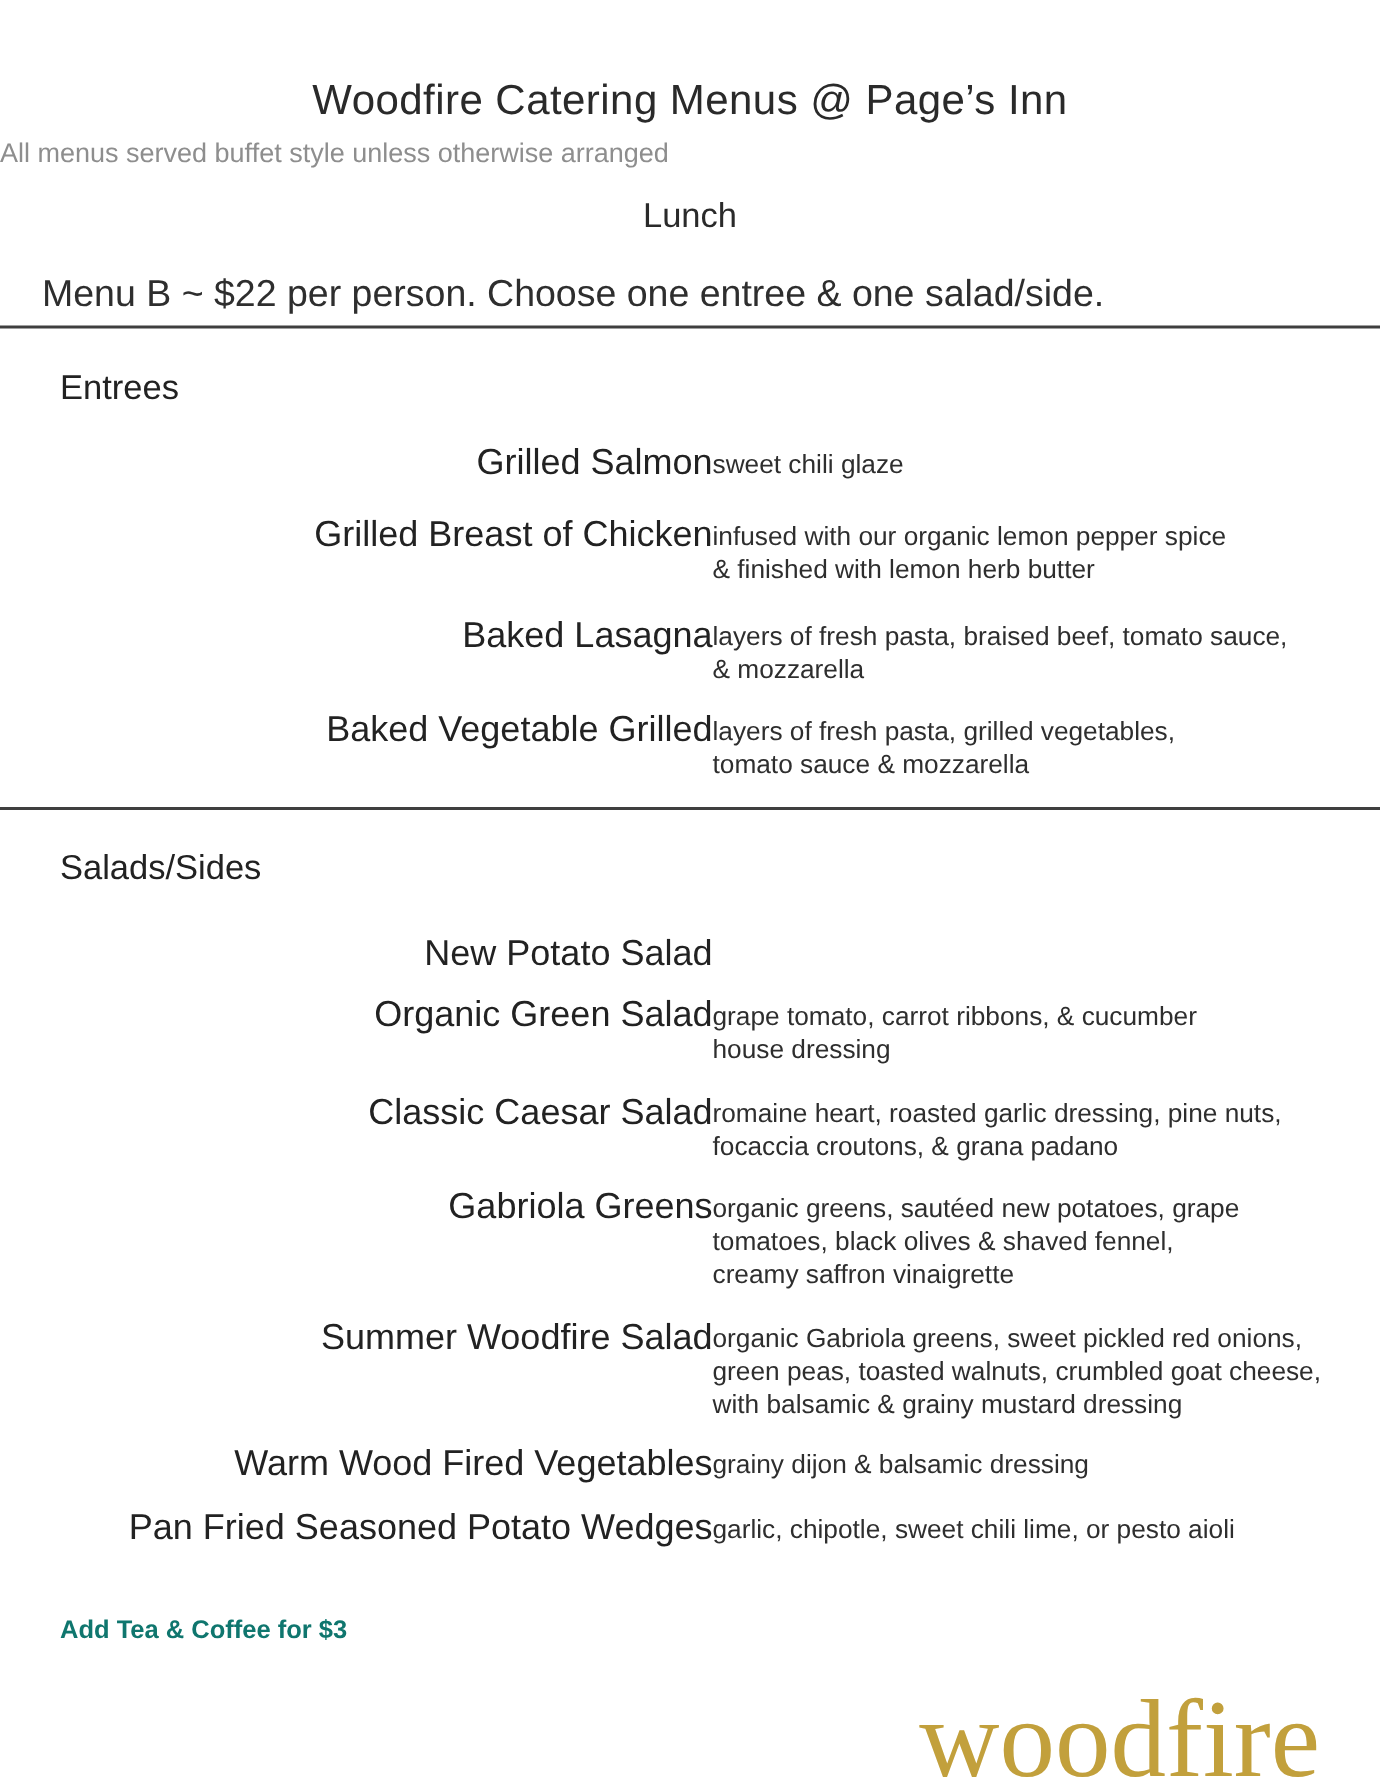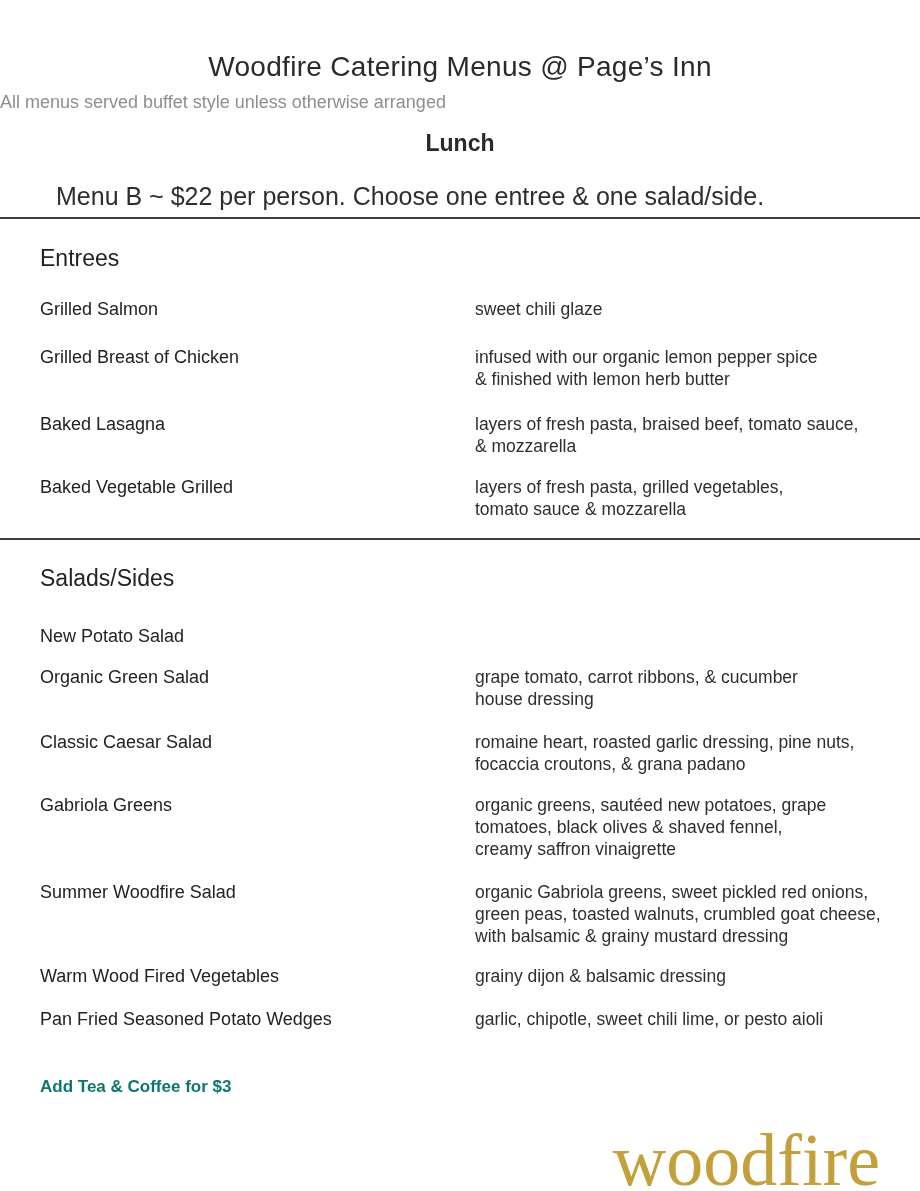"Lunch" .meal { font-weight: 700 -> 400 }
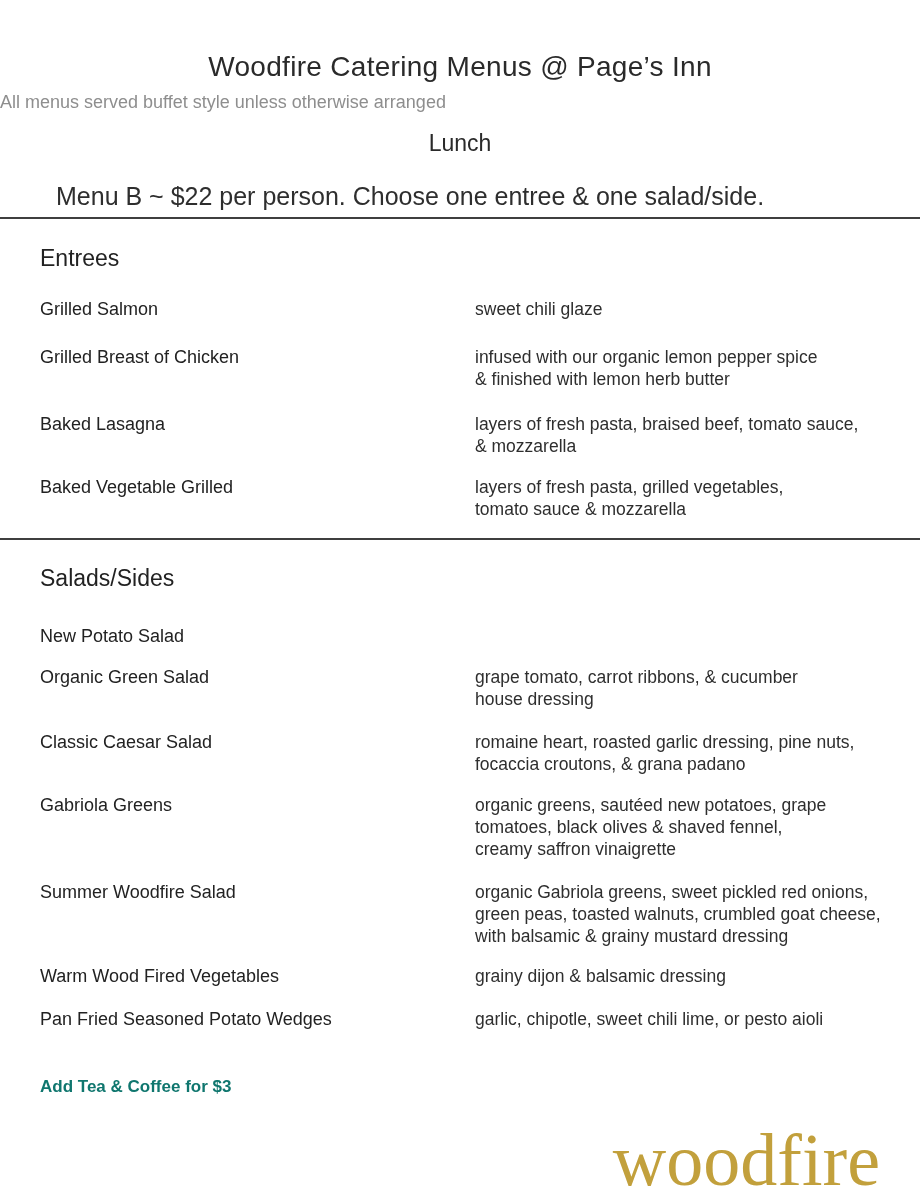"Menu B ~ $22 per" .menu-line { padding-left: 56px -> 28px }
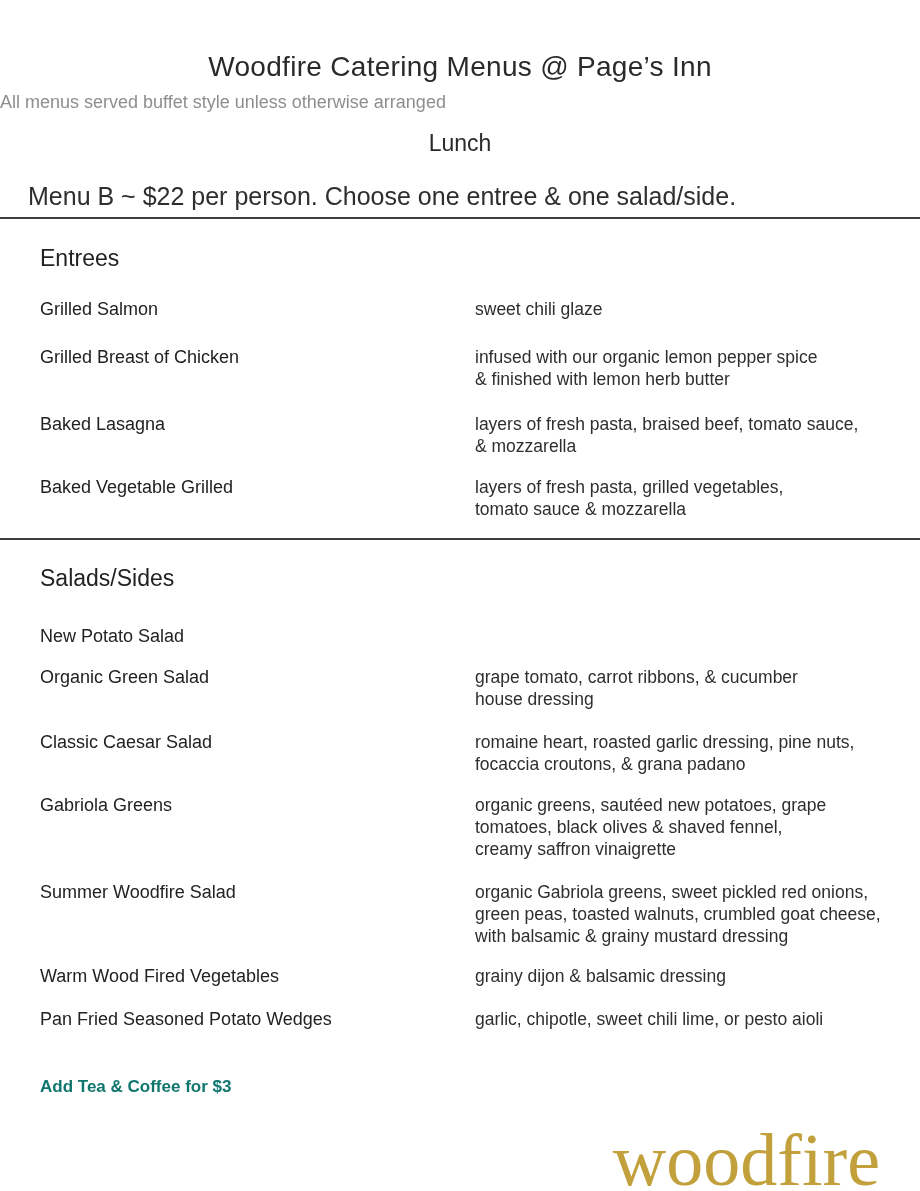"Grilled Salmon" .row .name { font-size: 18px -> 24px; text-align: none -> right }
